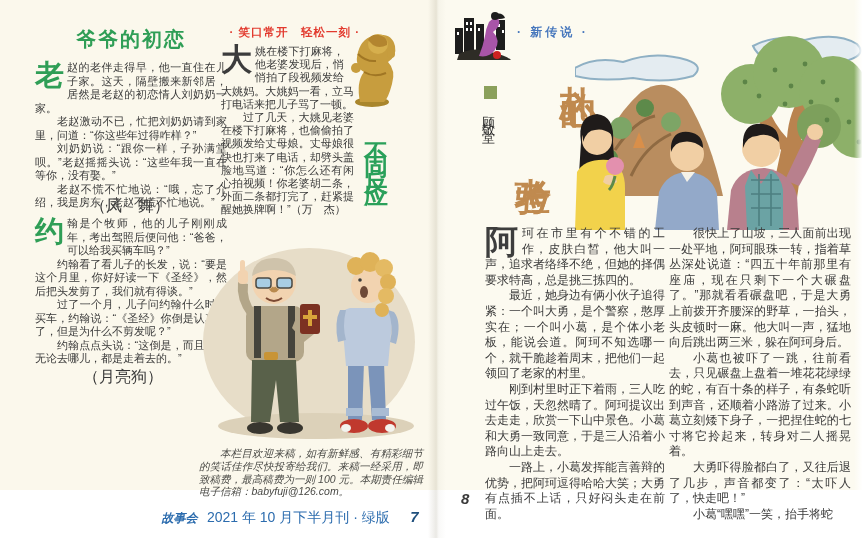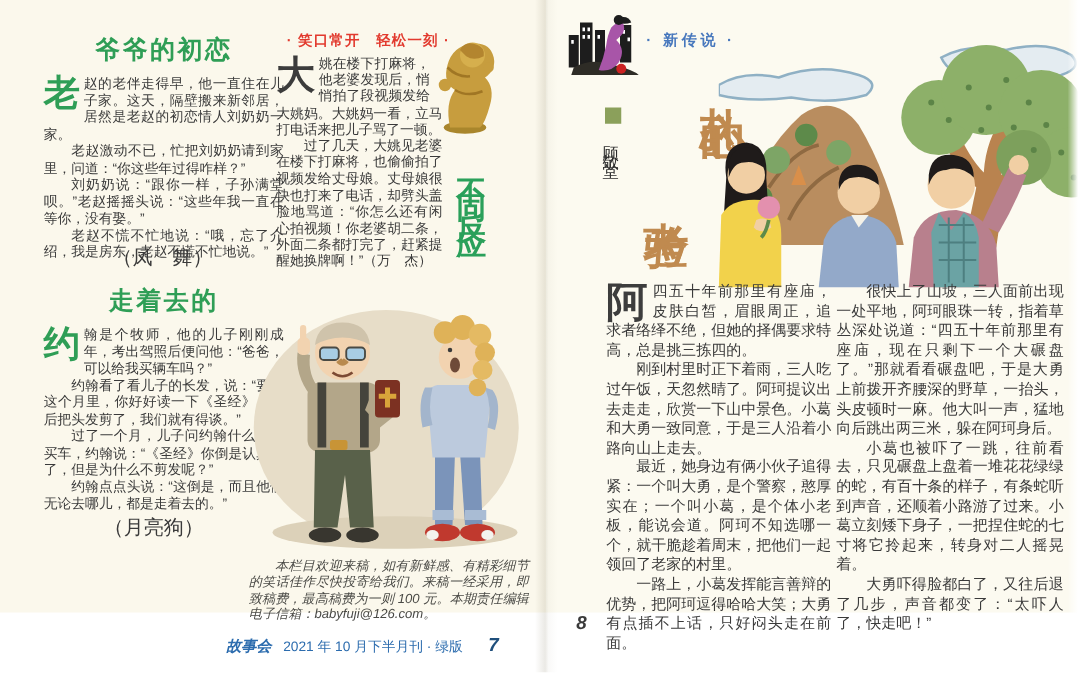"走着去的" h2.story-title { html: <h2>走着去的</h2> -> none }
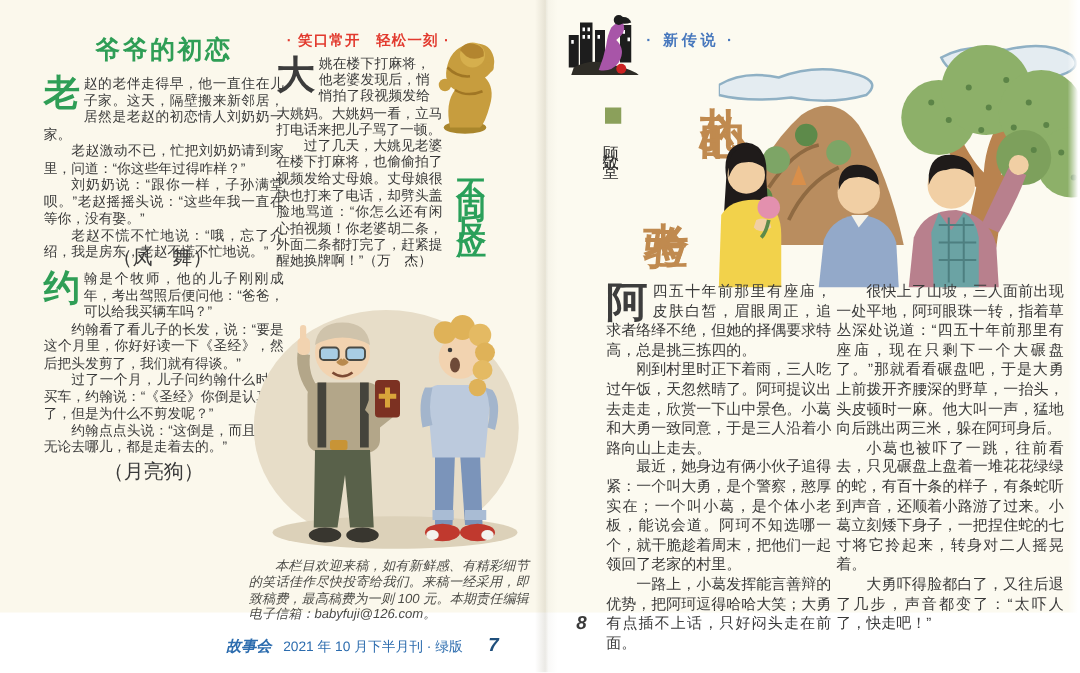"四五十年前那里有座庙，皮肤白皙，眉眼周正，追求者络绎不绝，但她的择偶要求特高，总" span { text: 四五十年前那里有座庙，皮肤白皙，眉眼周正 -> 珂在市里有个不错的工作，皮肤白皙，他大叫一声 }
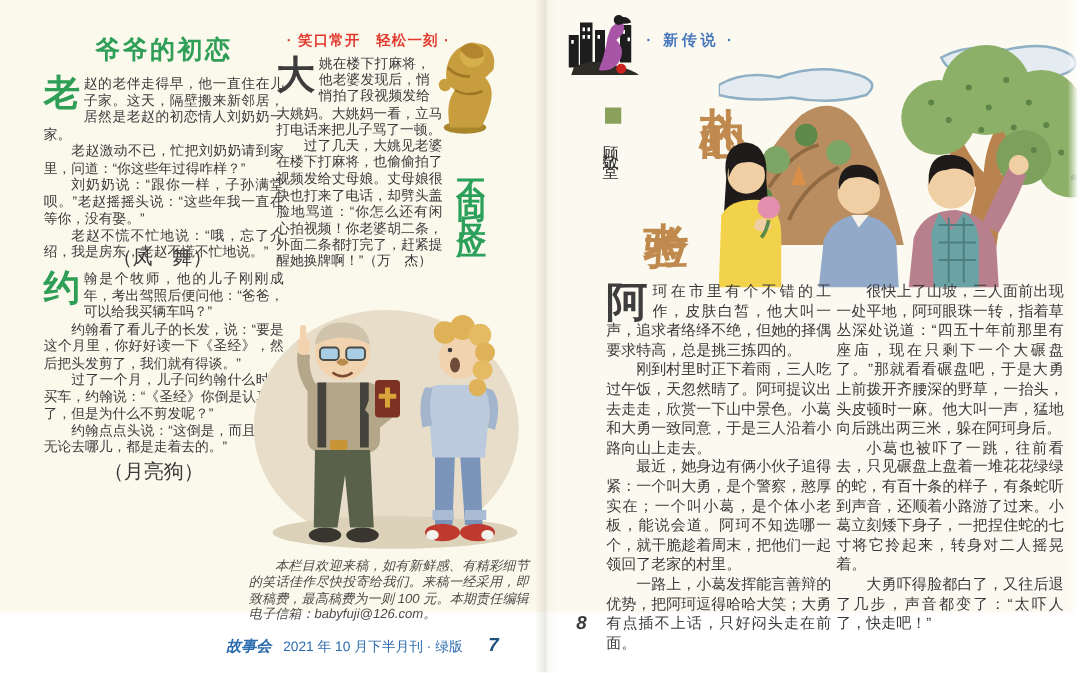"刚到村里时正下着雨，三人吃过午饭，天忽然晴了。阿珂提议出去走走，欣赏一下山中景色" p.rbody { order: before "最近，她身边有俩小伙子追得紧：一个叫大勇，是个警察，憨厚实在；一个叫小葛，是个体" -> after "最近，她身边有俩小伙子追得紧：一个叫大勇，是个警察，憨厚实在；一个叫小葛，是个体" }
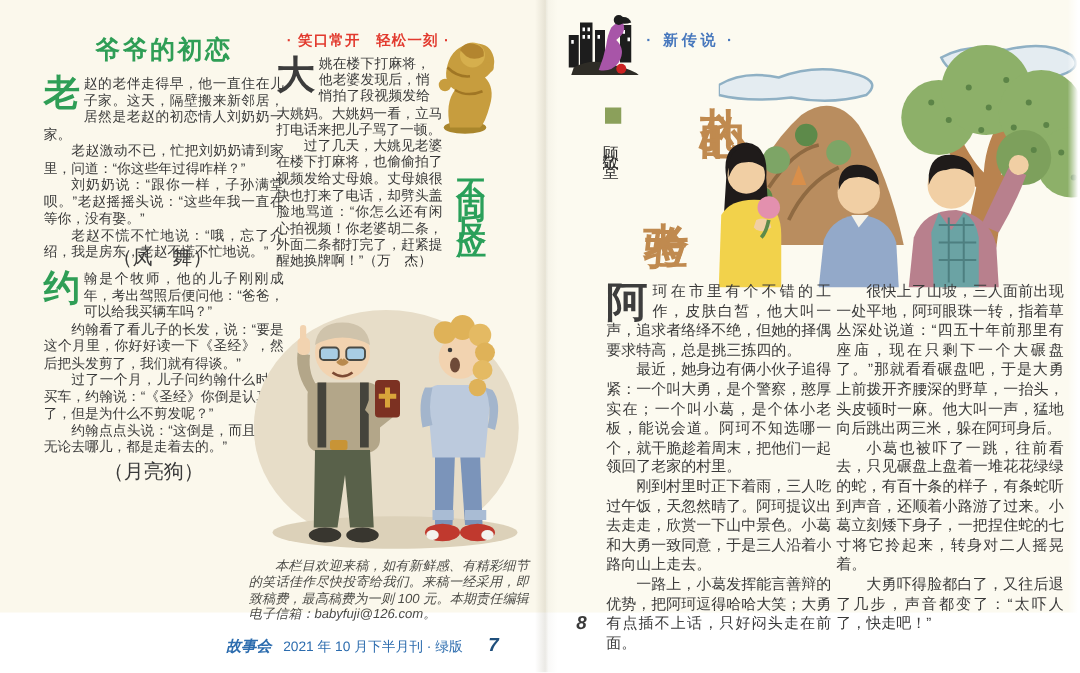"2021 年 10 月下半月刊 ·" .footer .issue { font-size: 11px -> 14px }
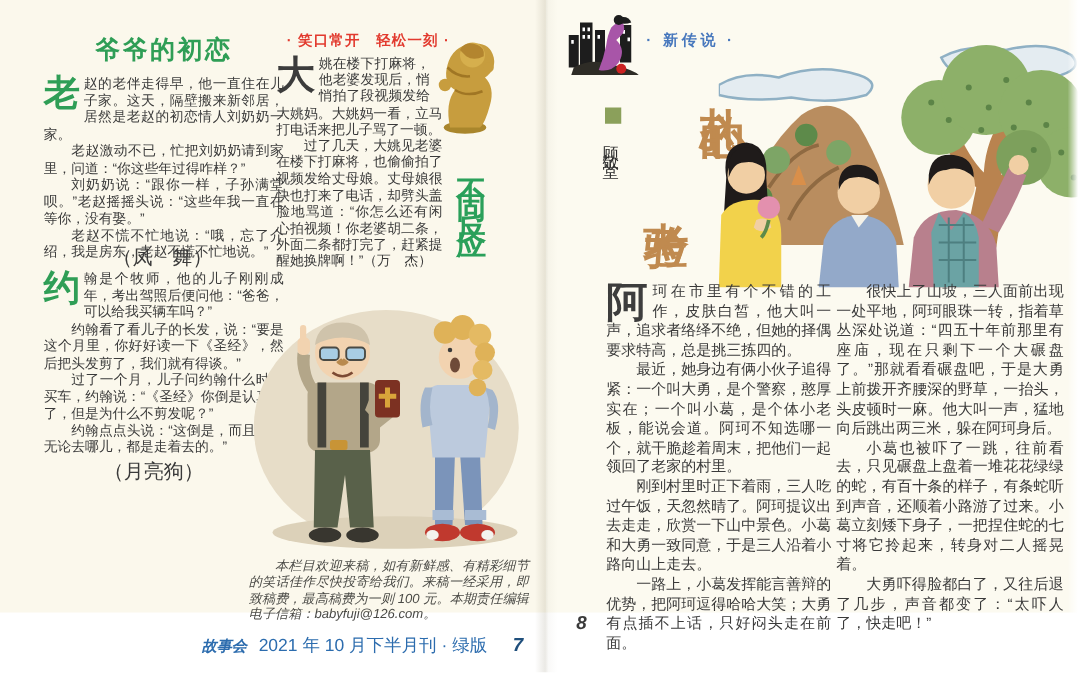"小葛“嘿嘿”一笑，抬手将蛇" p.rbody { html: none -> <p>小葛“嘿嘿”一笑，抬手将蛇</p> }
